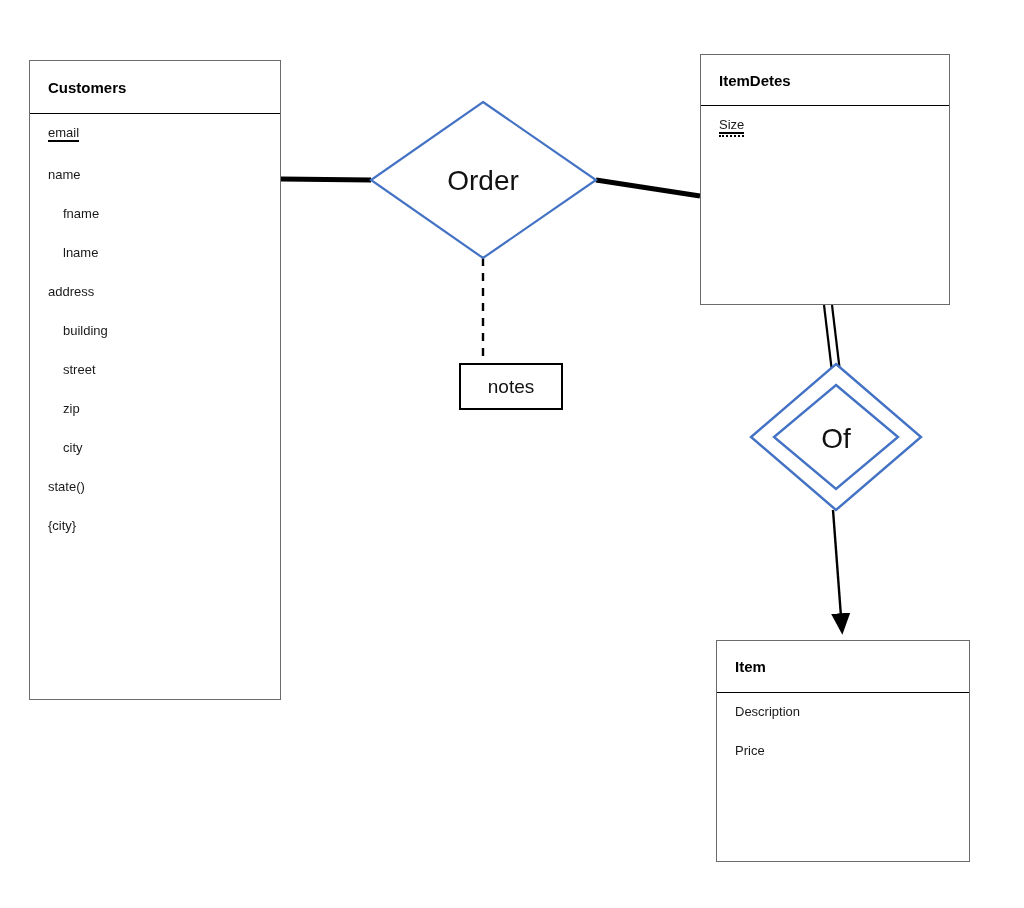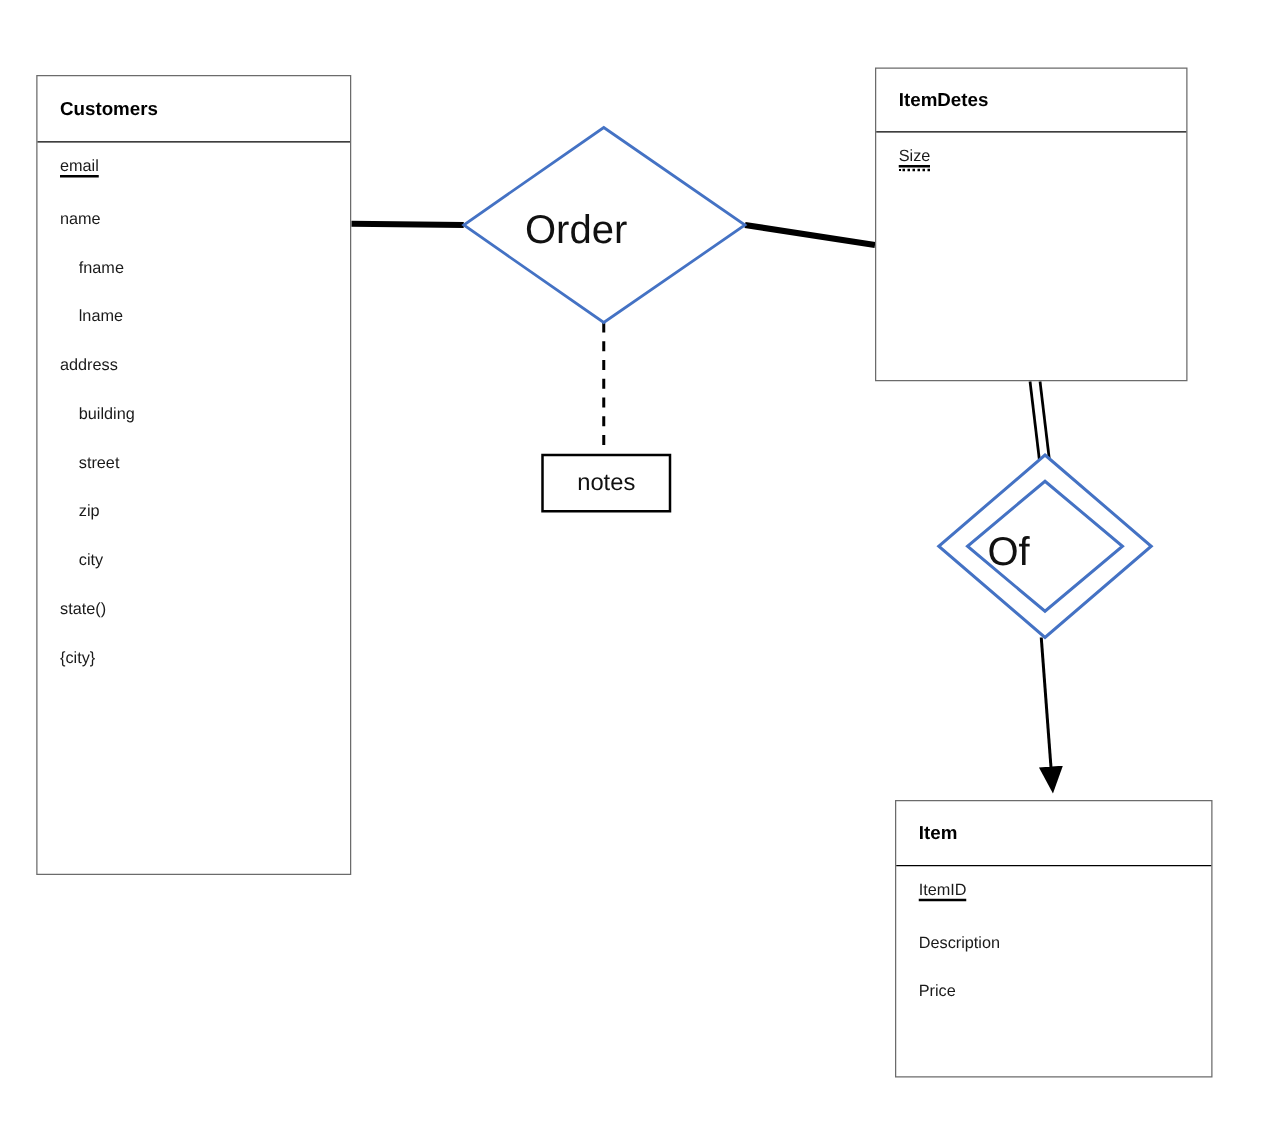"Order" .diamond-label { font-size: 32px -> 28px; text-align: left -> center }
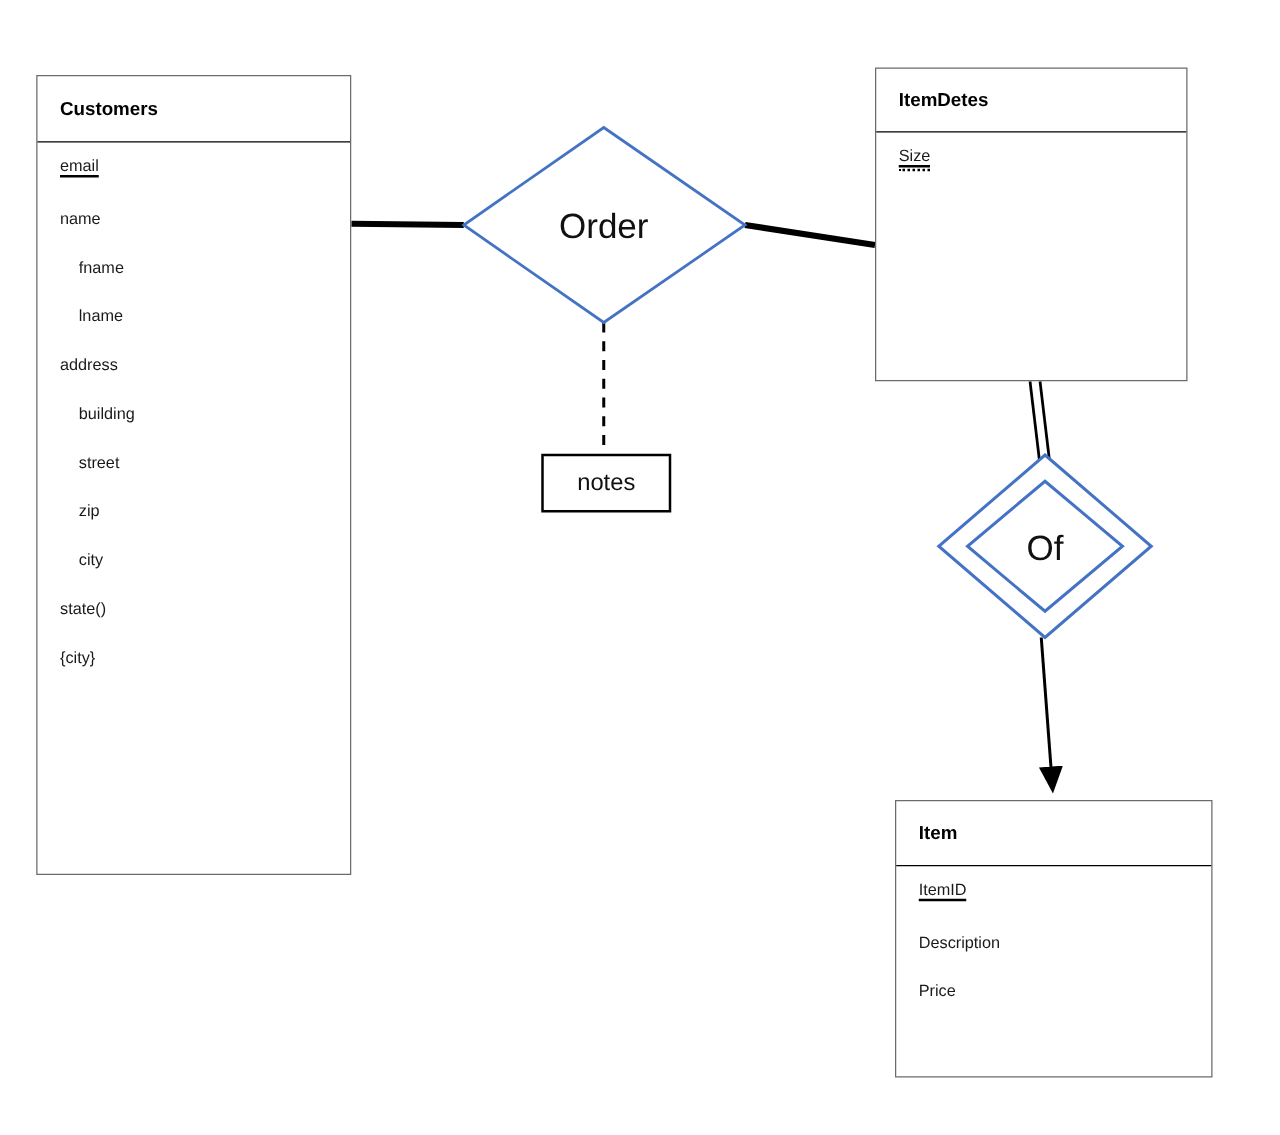"notes" div.attr-box { left: 433px -> 459px }
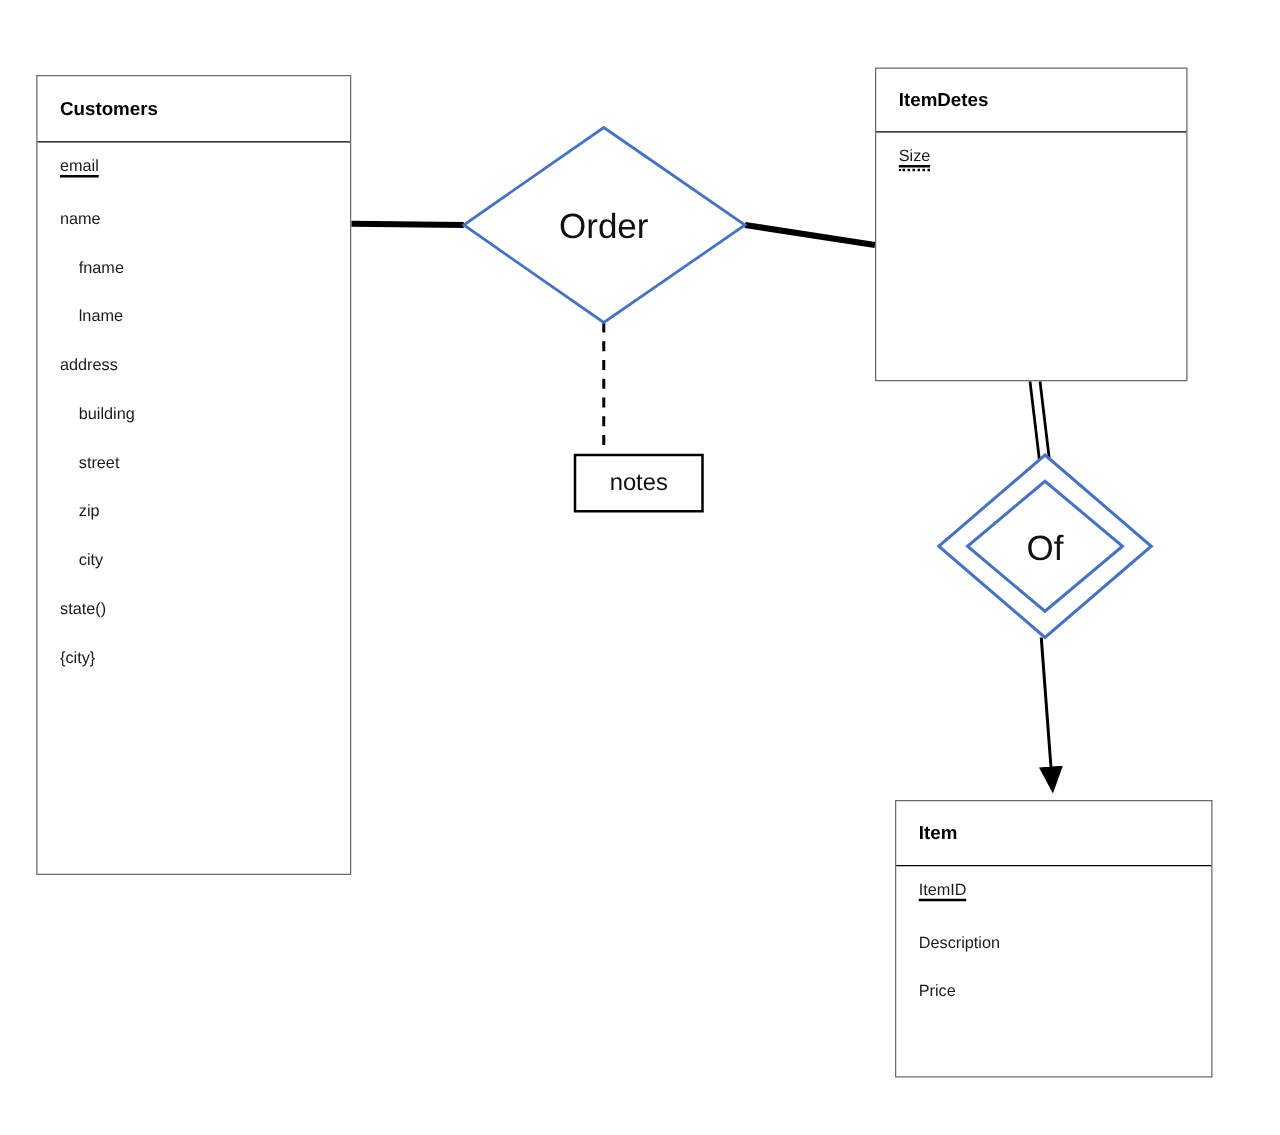"ItemID" li.attr { html: <li><span>ItemID</span></li> -> none }
